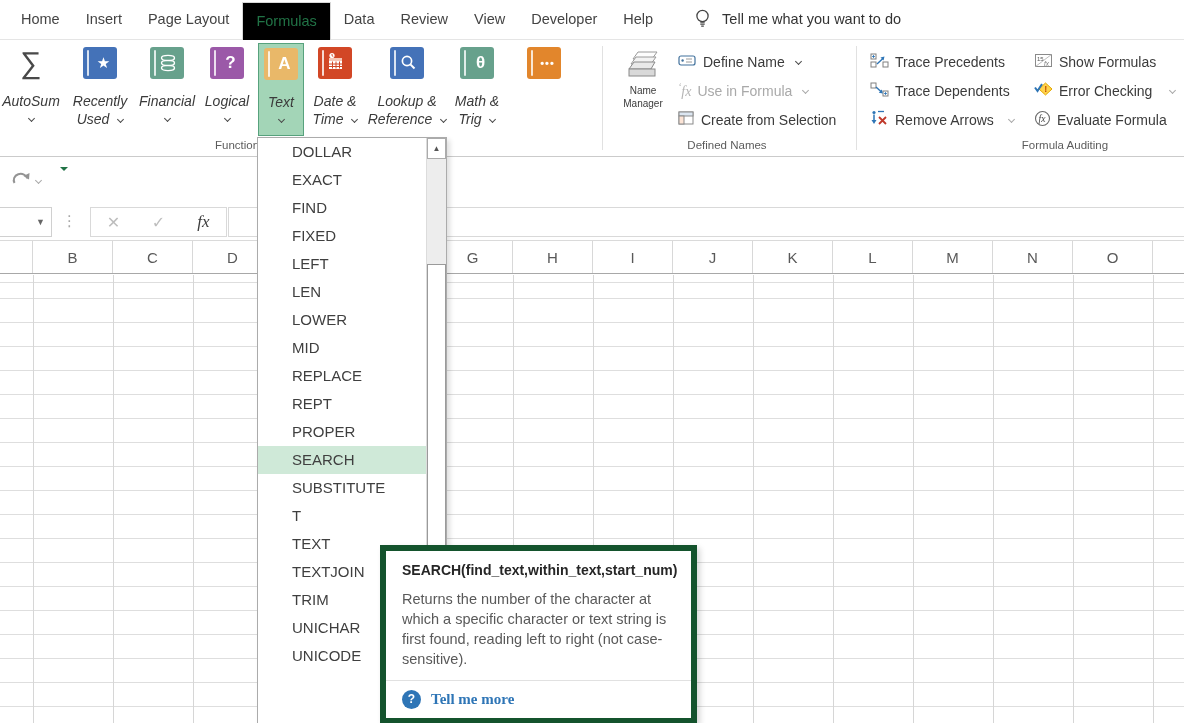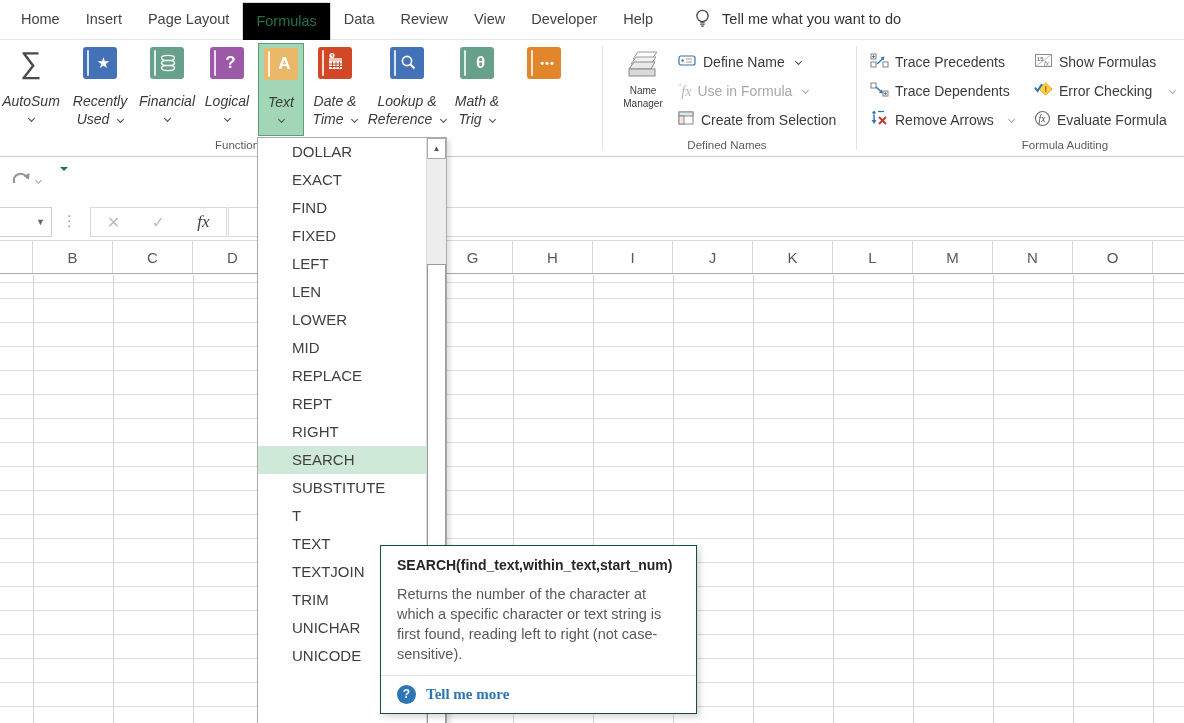"RIGHT" div.dd-item { text: RIGHT -> PROPER }
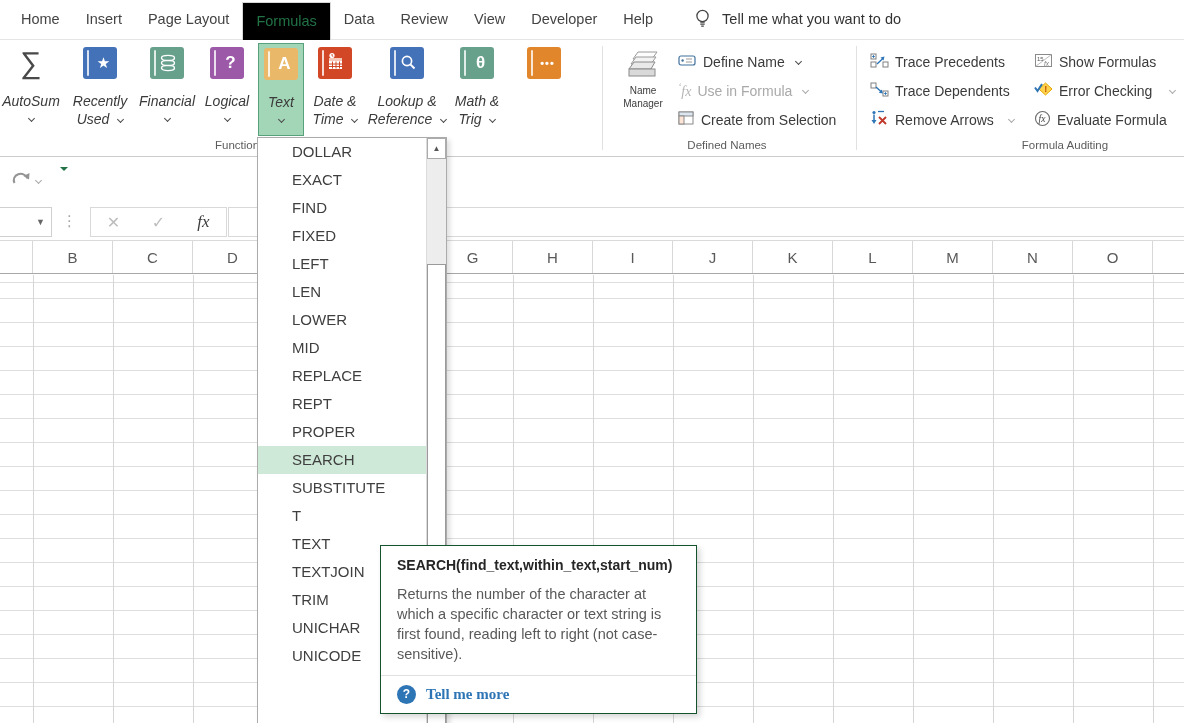"SEARCH(find_text,within_text,start_num)" .tooltip { border: 1px solid #14532d -> 6px solid #14532d }
